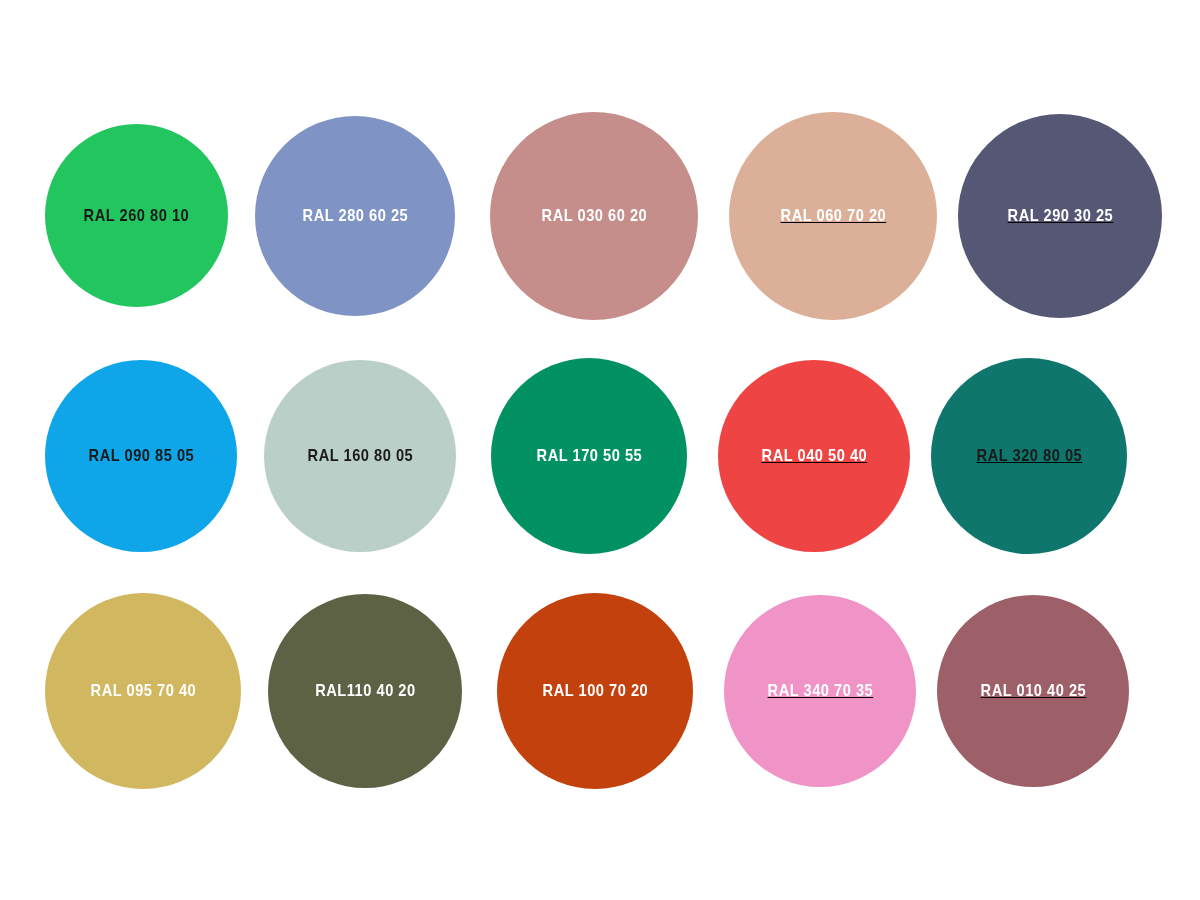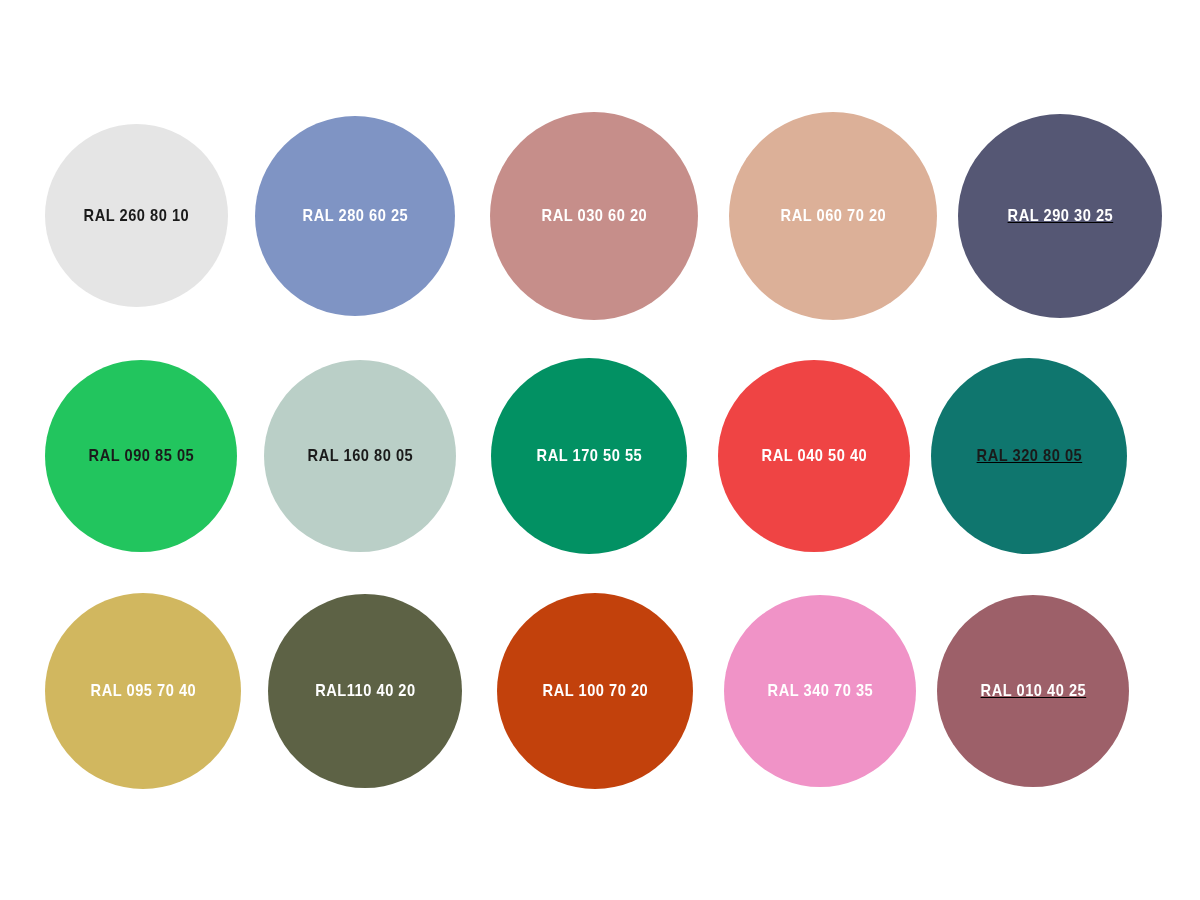"RAL 260 80 10" div.swatch { background: #e5e5e5 -> #22c55e }
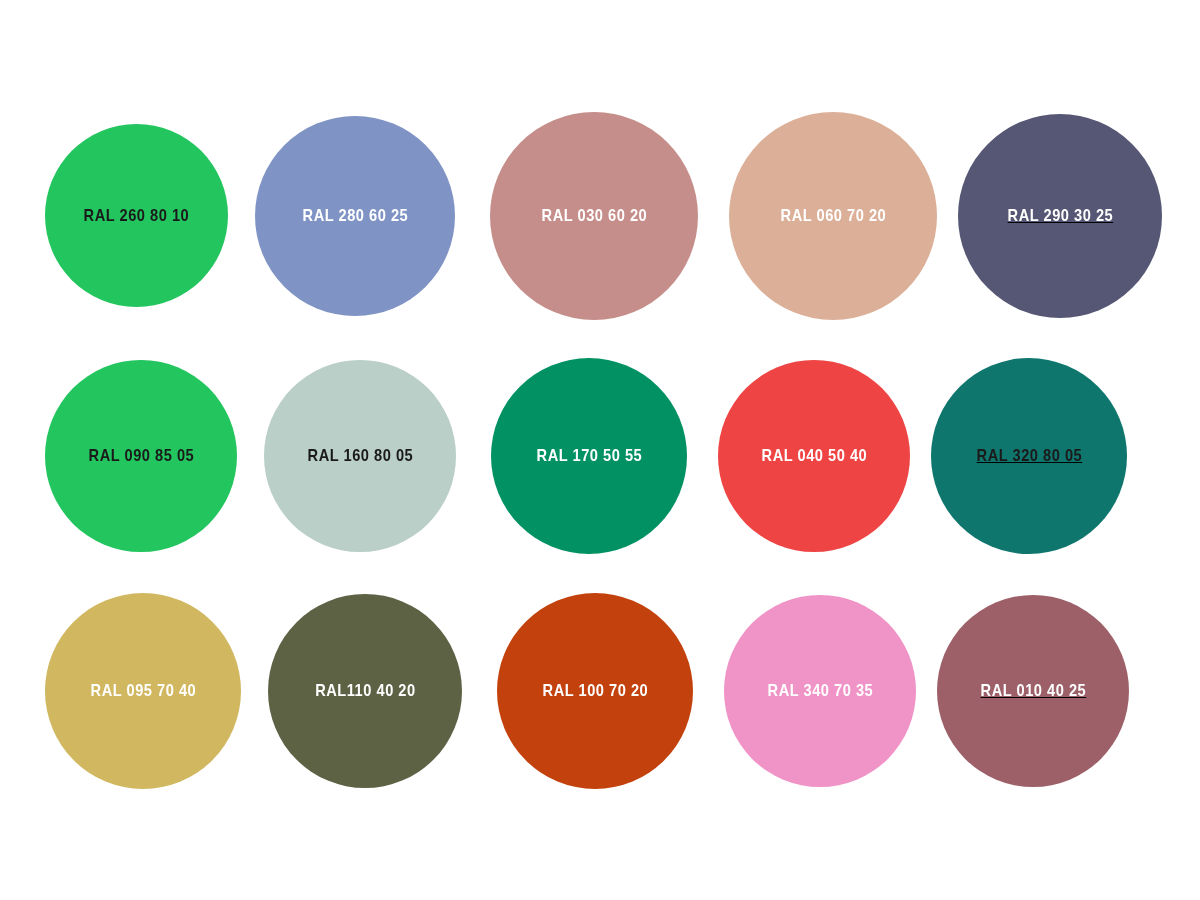"RAL 060 70 20" .col-3 { text-decoration: none -> underline }
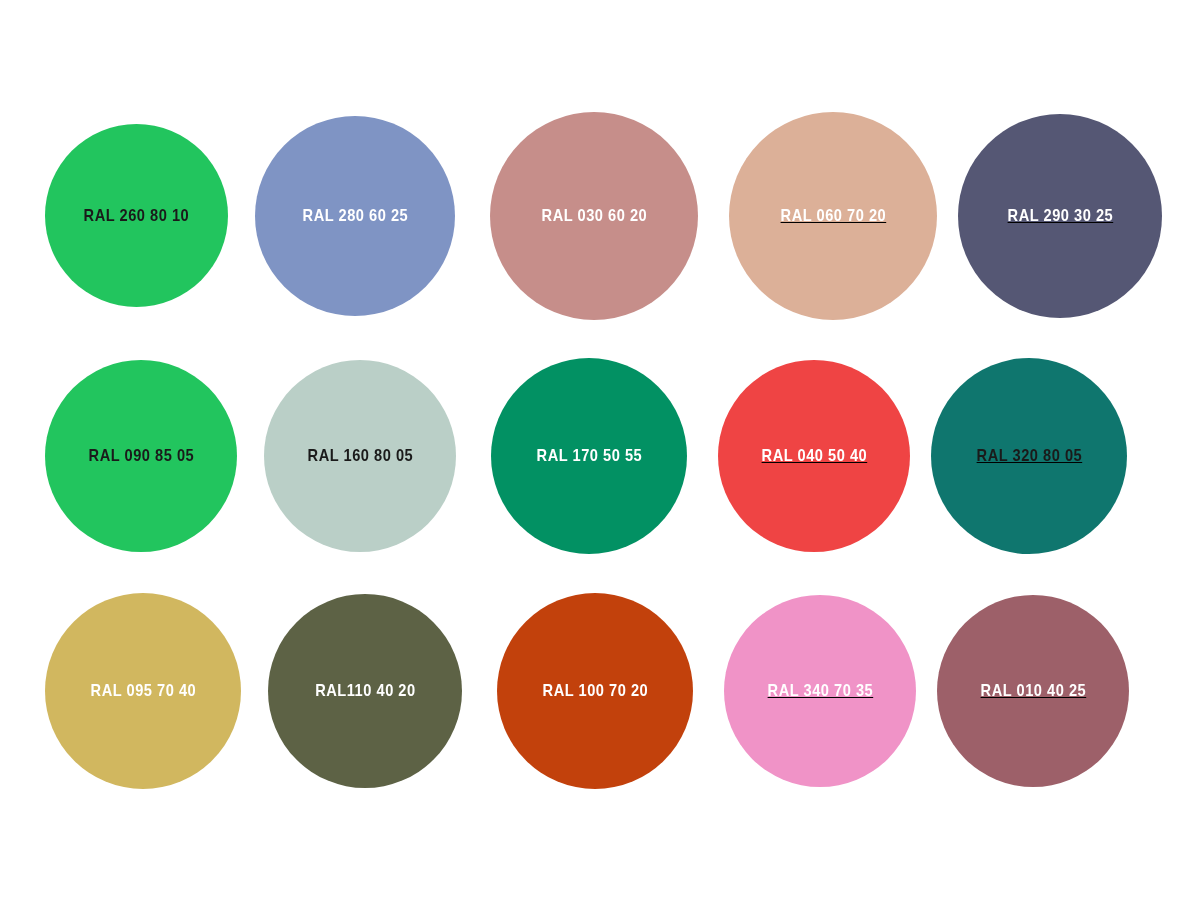"RAL 090 85 05" div.swatch { background: #22c55e -> #0ea5e9 }
